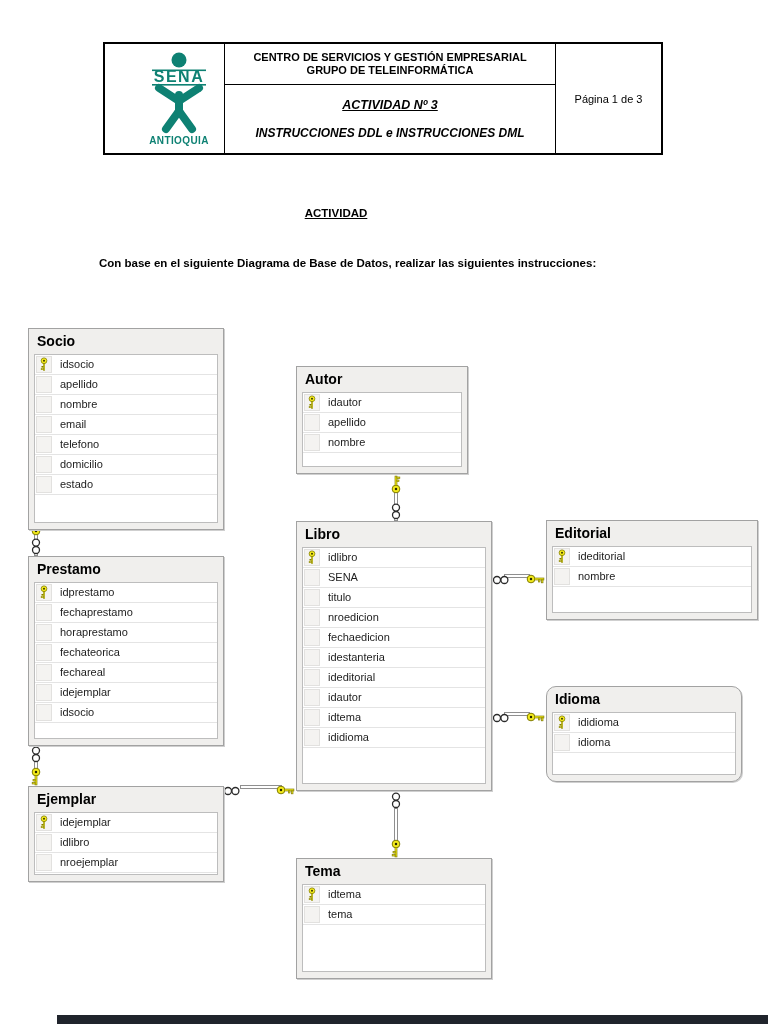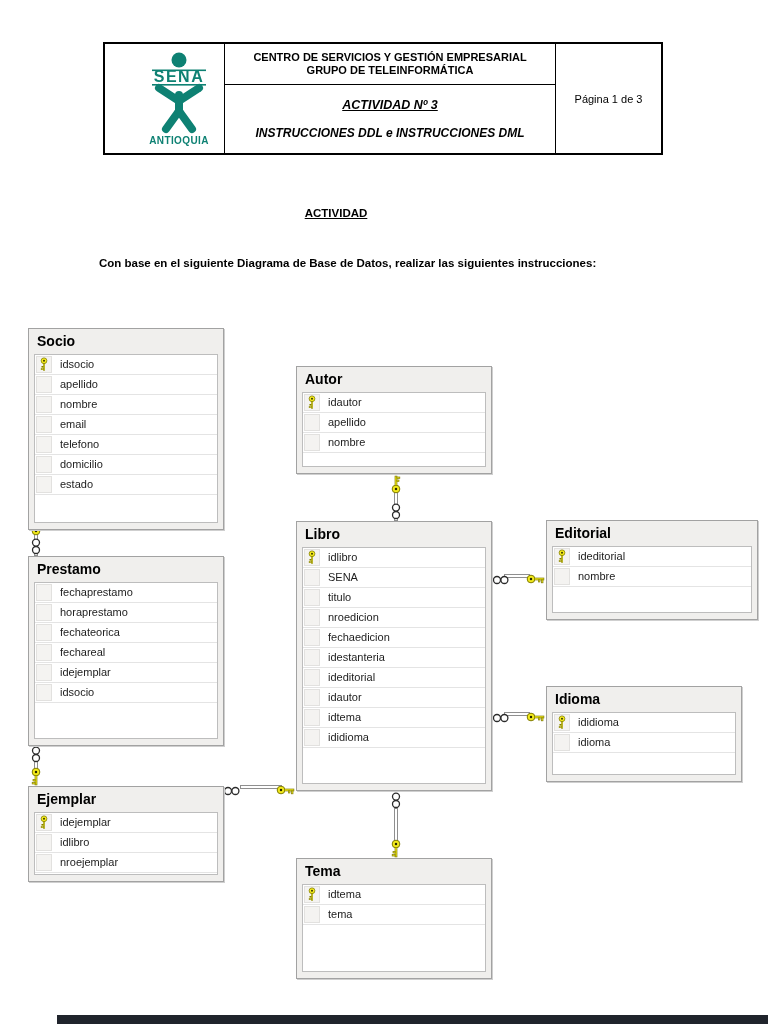"Autor" div.tbl { width: 196px -> 172px }
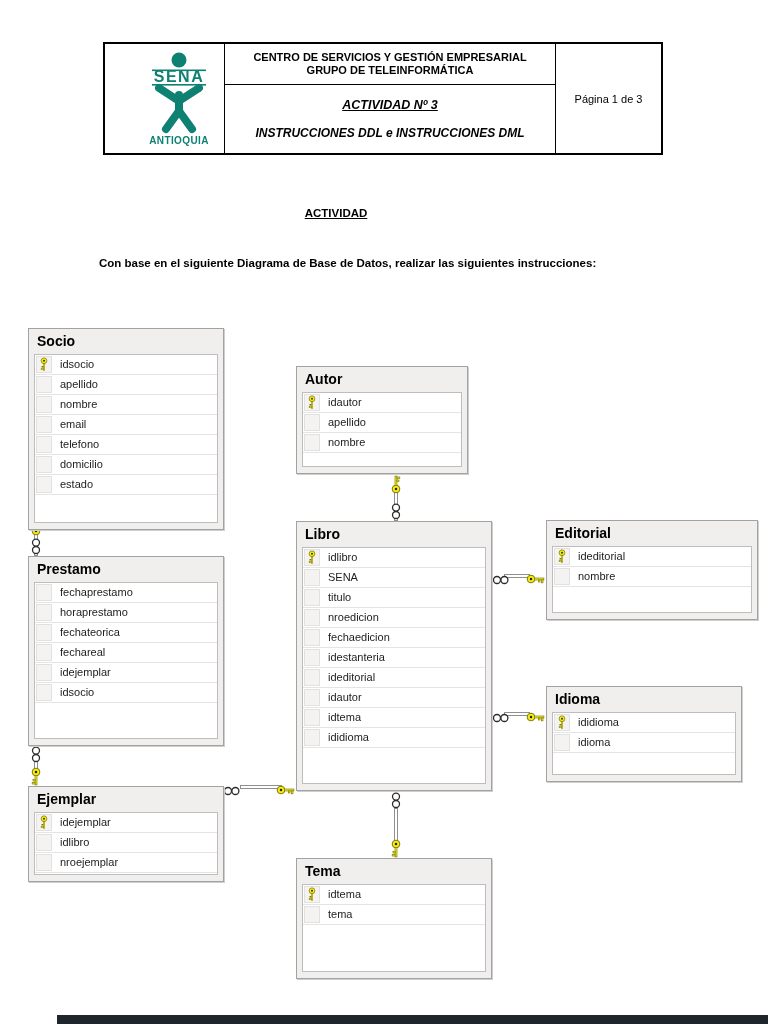"idprestamo" div.frow { html: none -> <div> <div> <svg> <g> <circle></circle> <rect></rect> <rect></rect> <rect></rect> <circle></circle> </g> </svg> </div> <div>idprestamo</div> </div> }
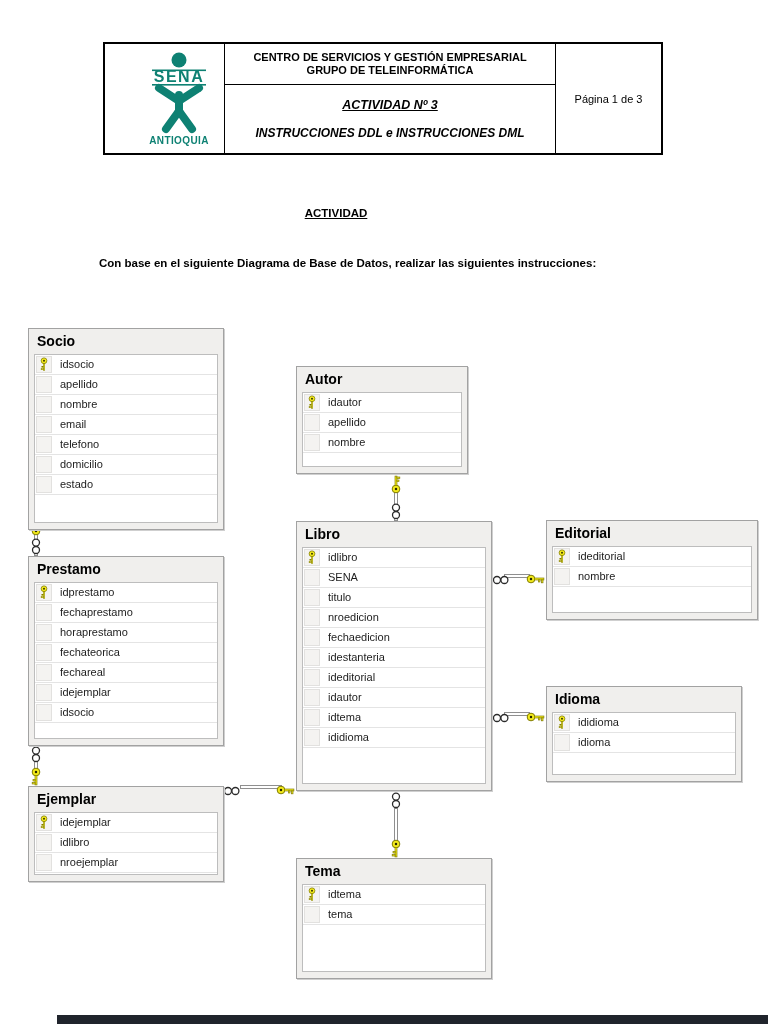"Idioma" div.tbl { border-radius: none -> 10px }
